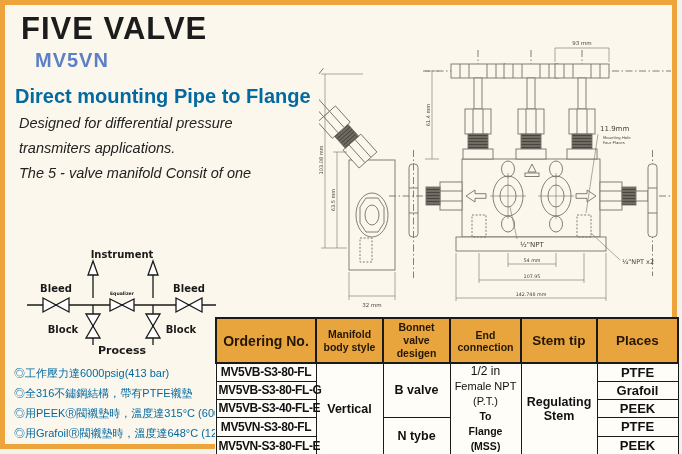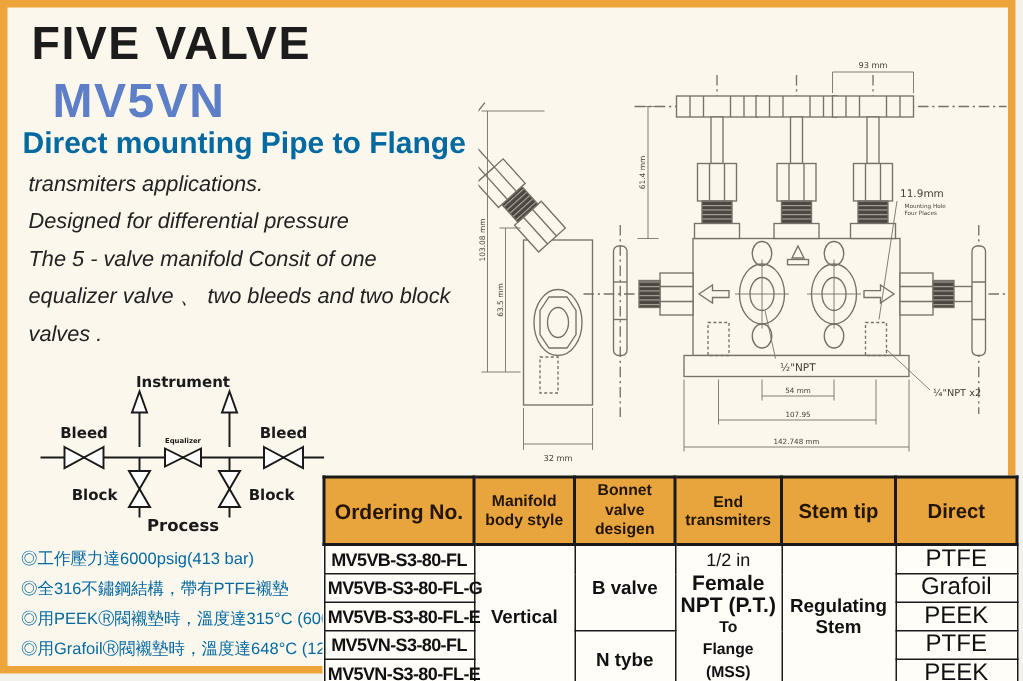"MV5VN" .model { font-size: 32px -> 20px }
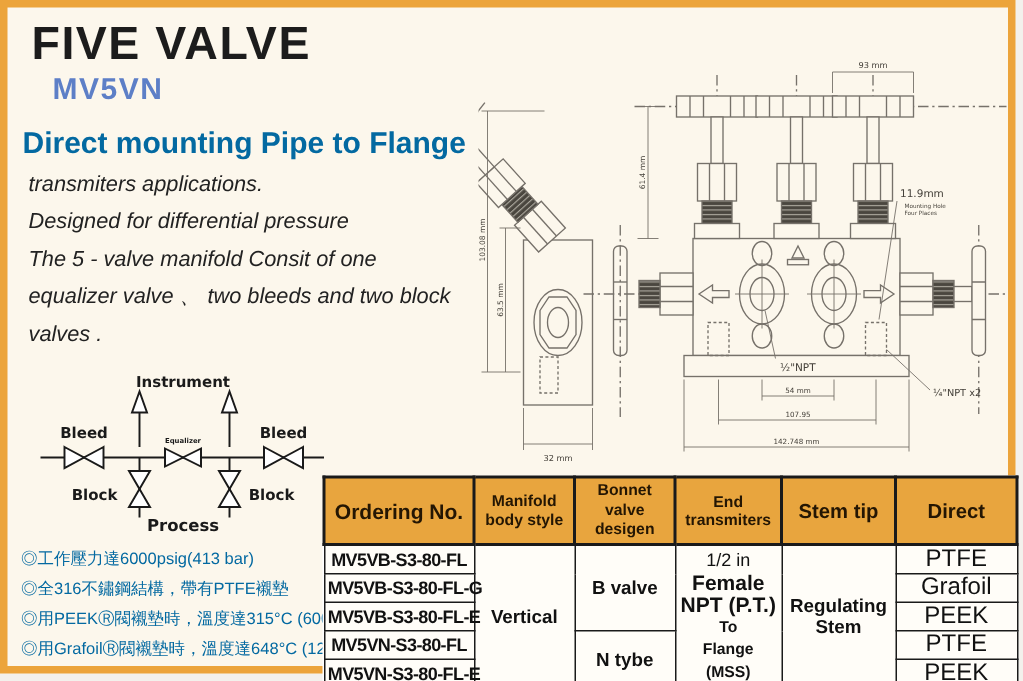"transmiters applications." div { order: before "Designed for differential pressure" -> after "Designed for differential pressure" }
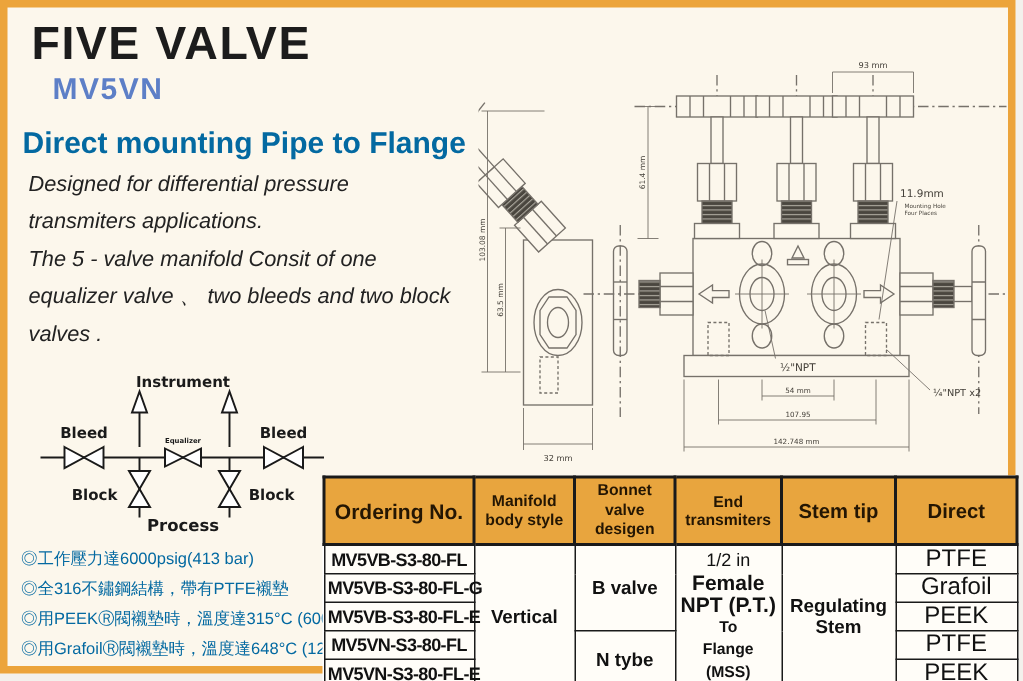"equalizer valve 、 two bleeds" div { html: <div>equalizer valve 、 two bleeds and two block valves .</div> -> none }
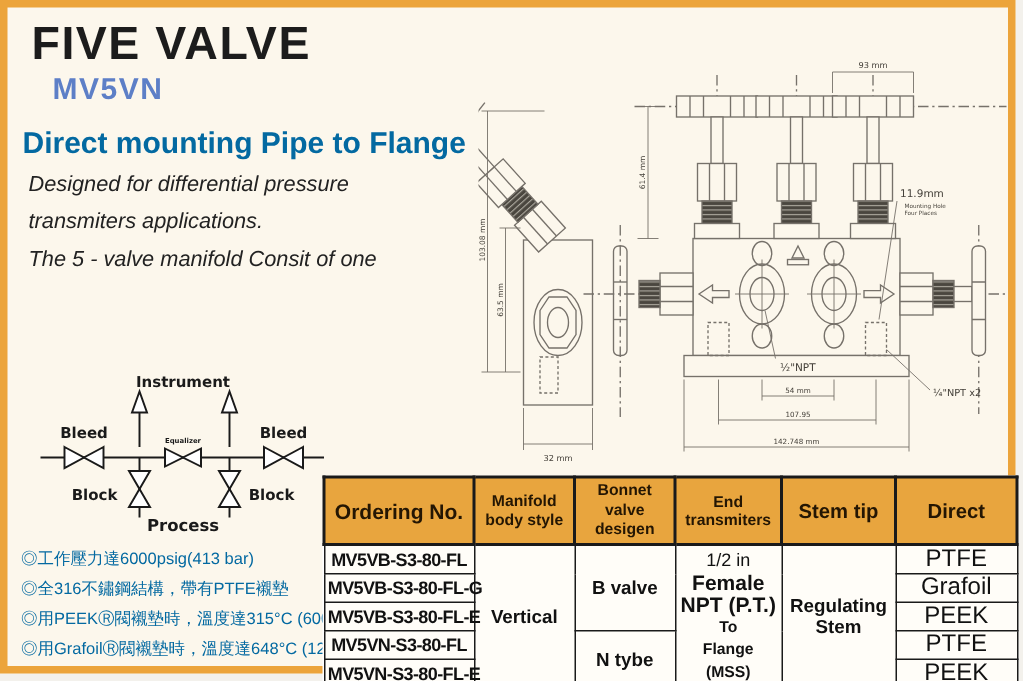"End transmiters" th.h-end { text: transmiters -> connection }
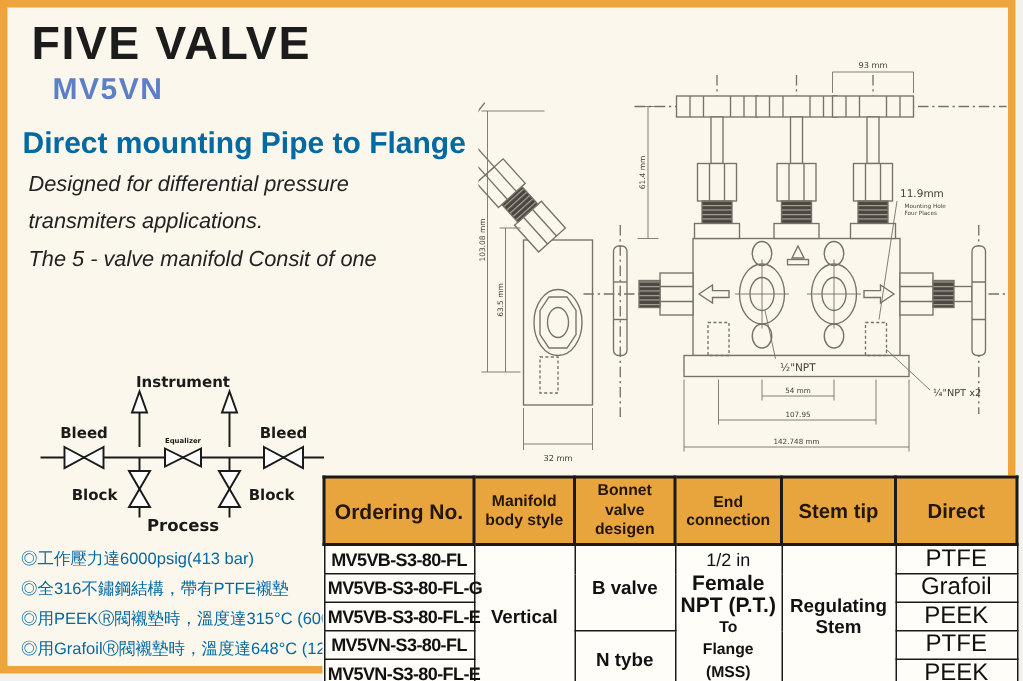"Direct" th.h-pack { text: Direct -> Places }
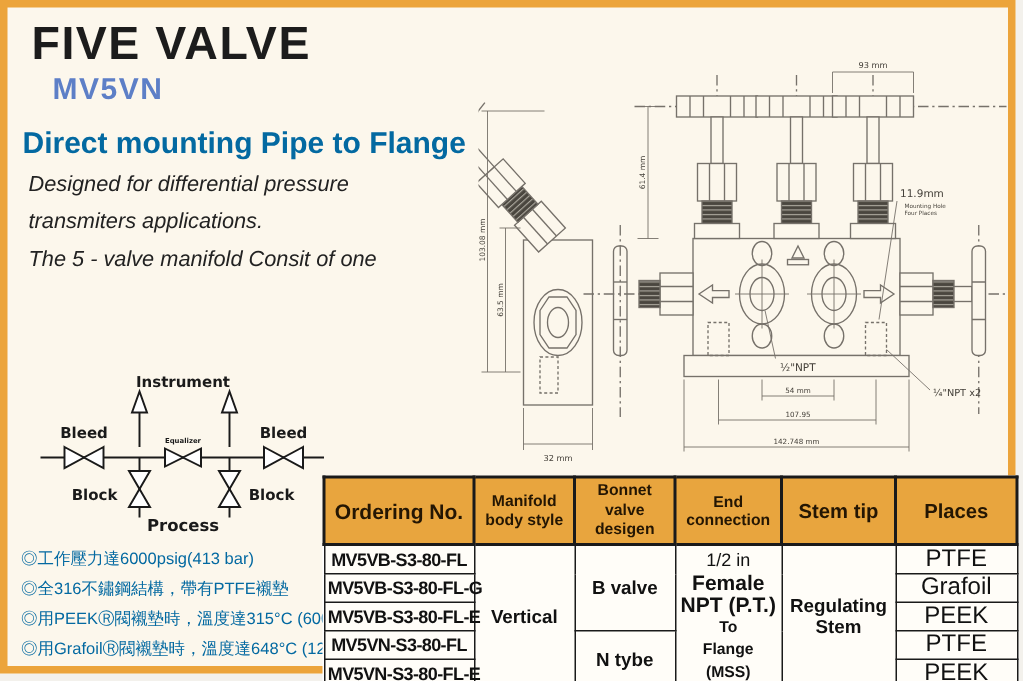"PTFE" td.pack { font-size: 16px -> 13px; font-weight: 400 -> 700 }
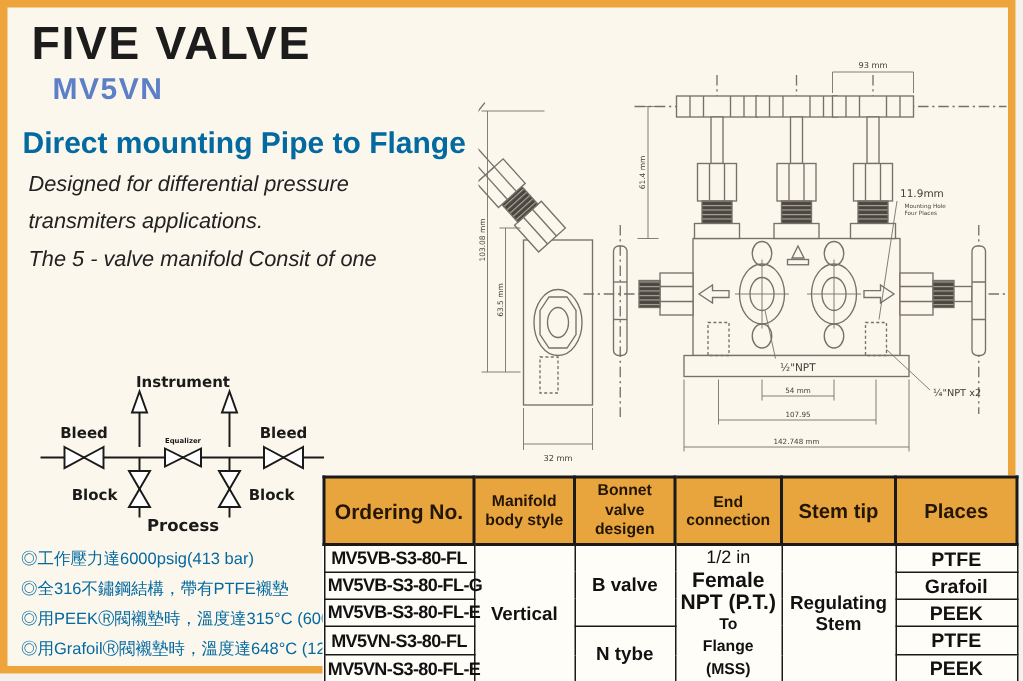"Female NPT (P.T.)" .end-l2 { font-size: 14px -> 11px; font-weight: 700 -> 400 }
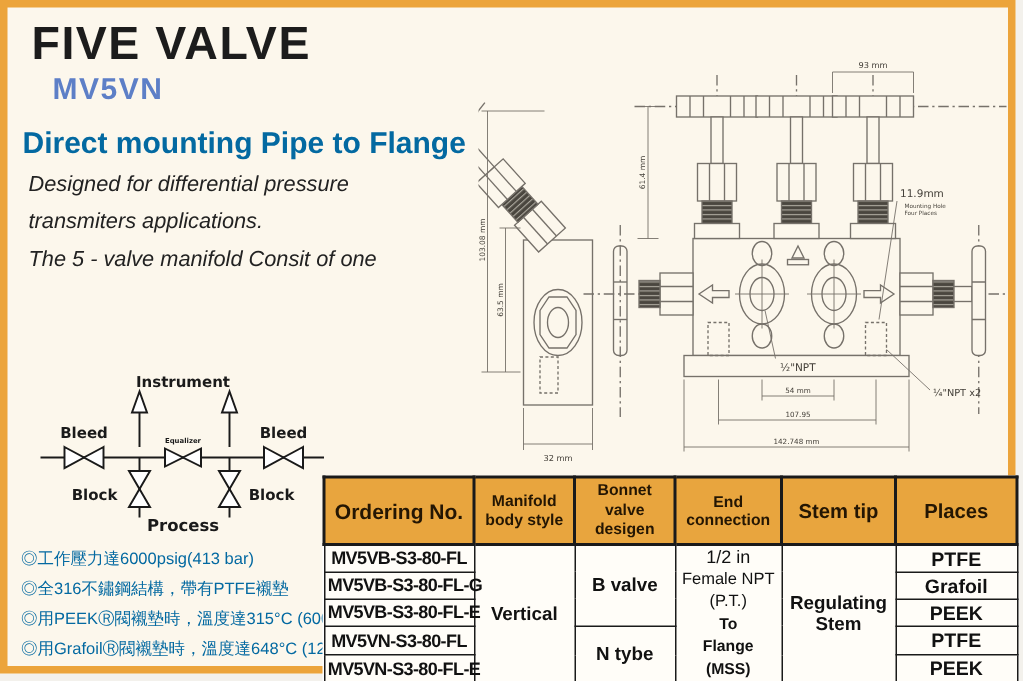"MV5VB-S3-80-FL-E" td.ord { text: MV5VB-S3-80-FL-E -> MV5VB-S3-40-FL-E }
